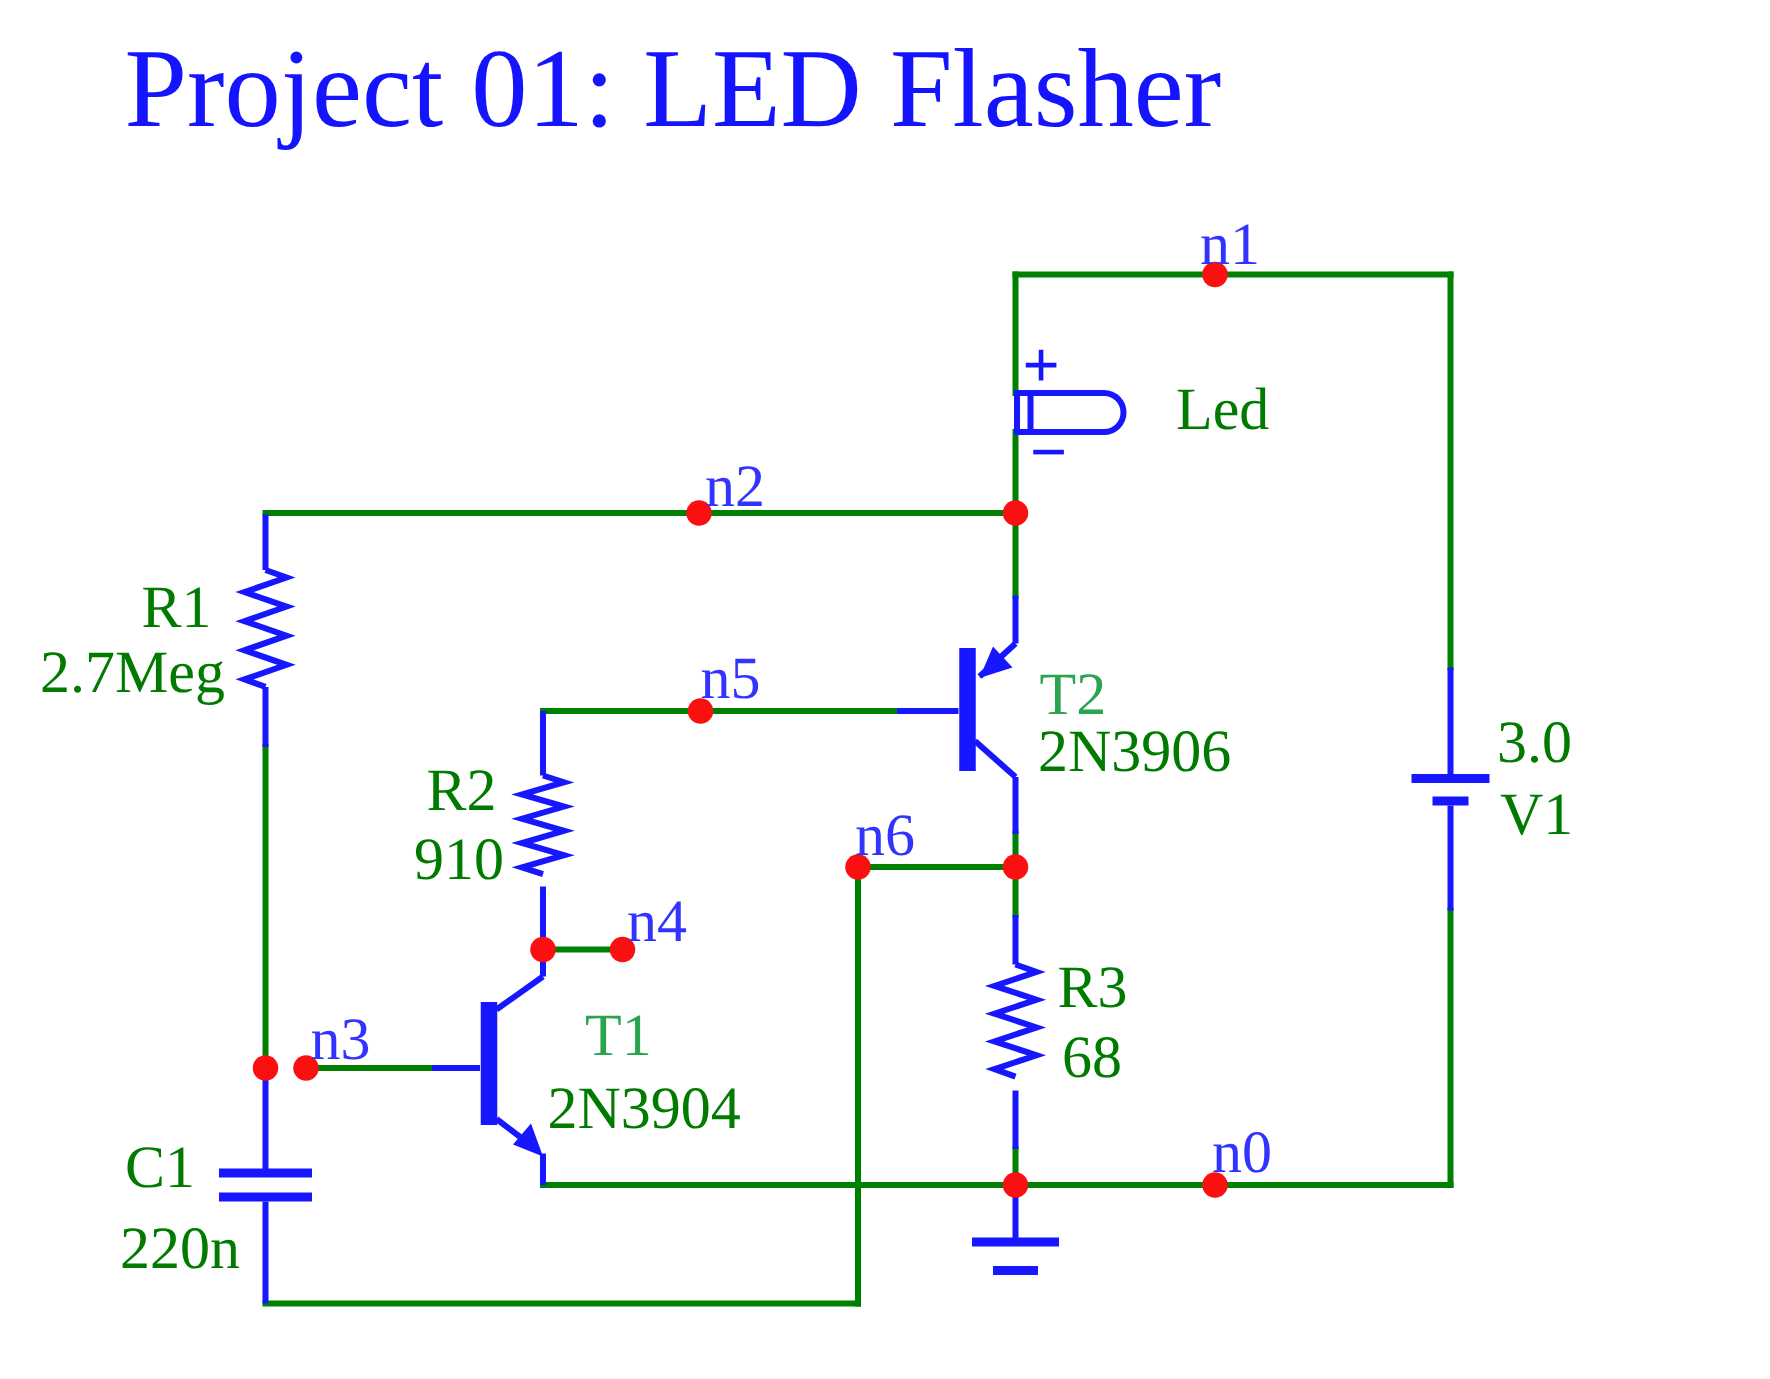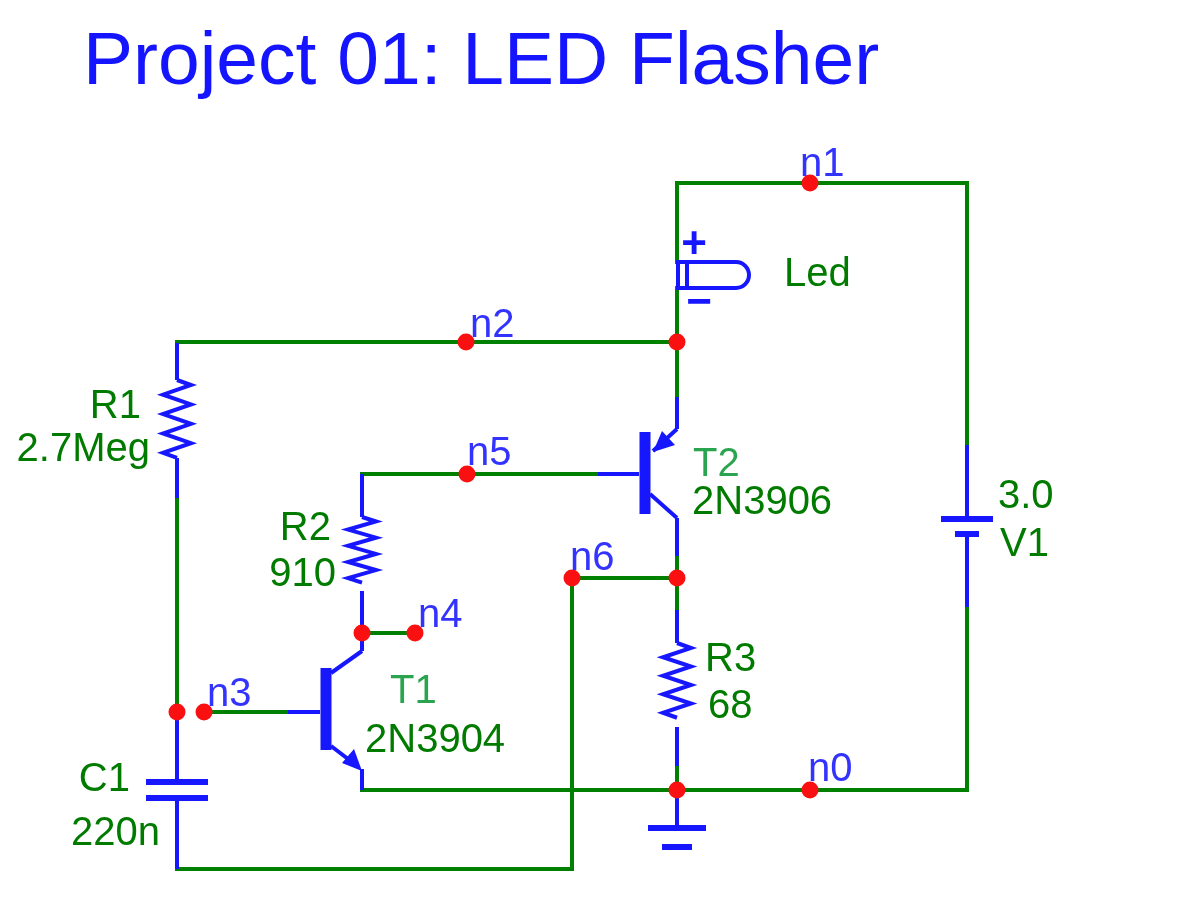"Project 01: LED Flasher" #stage { font-family: Liberation Sans, sans-serif -> Liberation Serif, serif }
